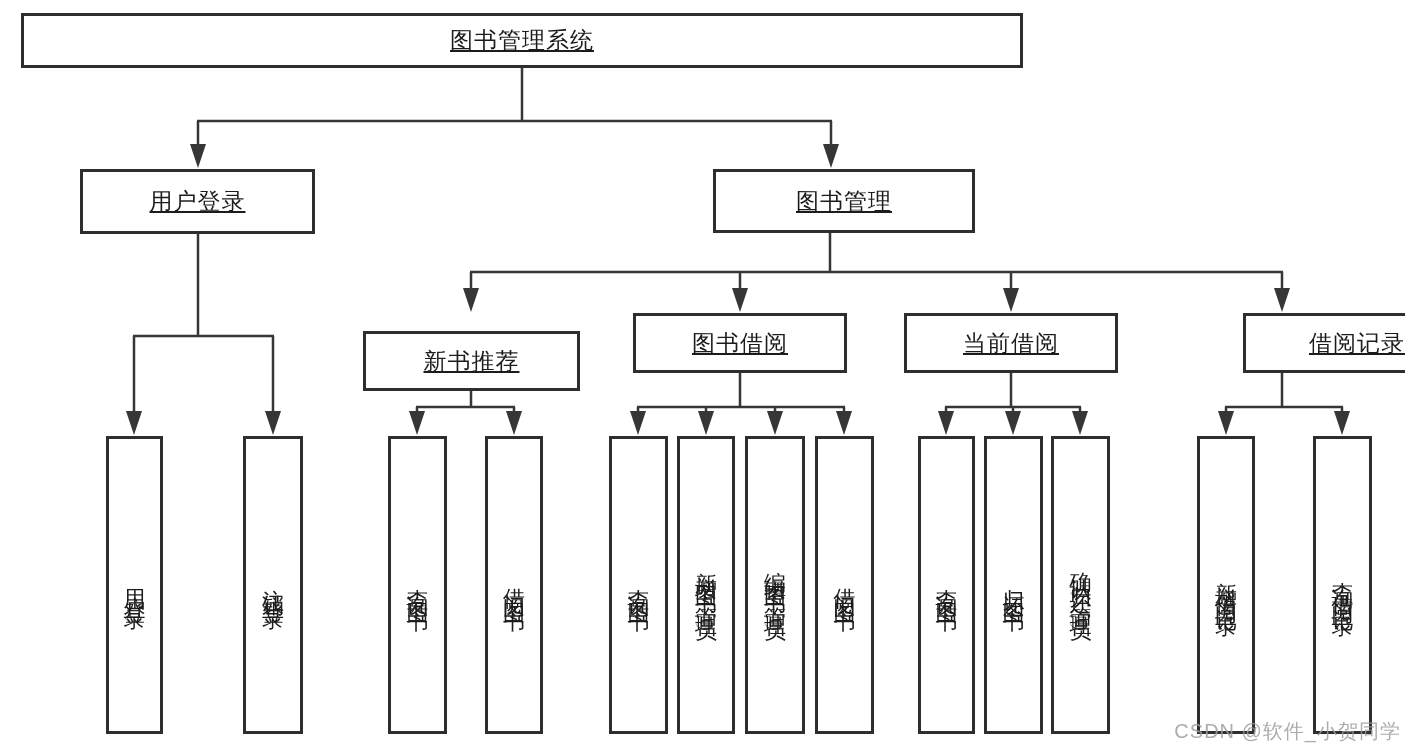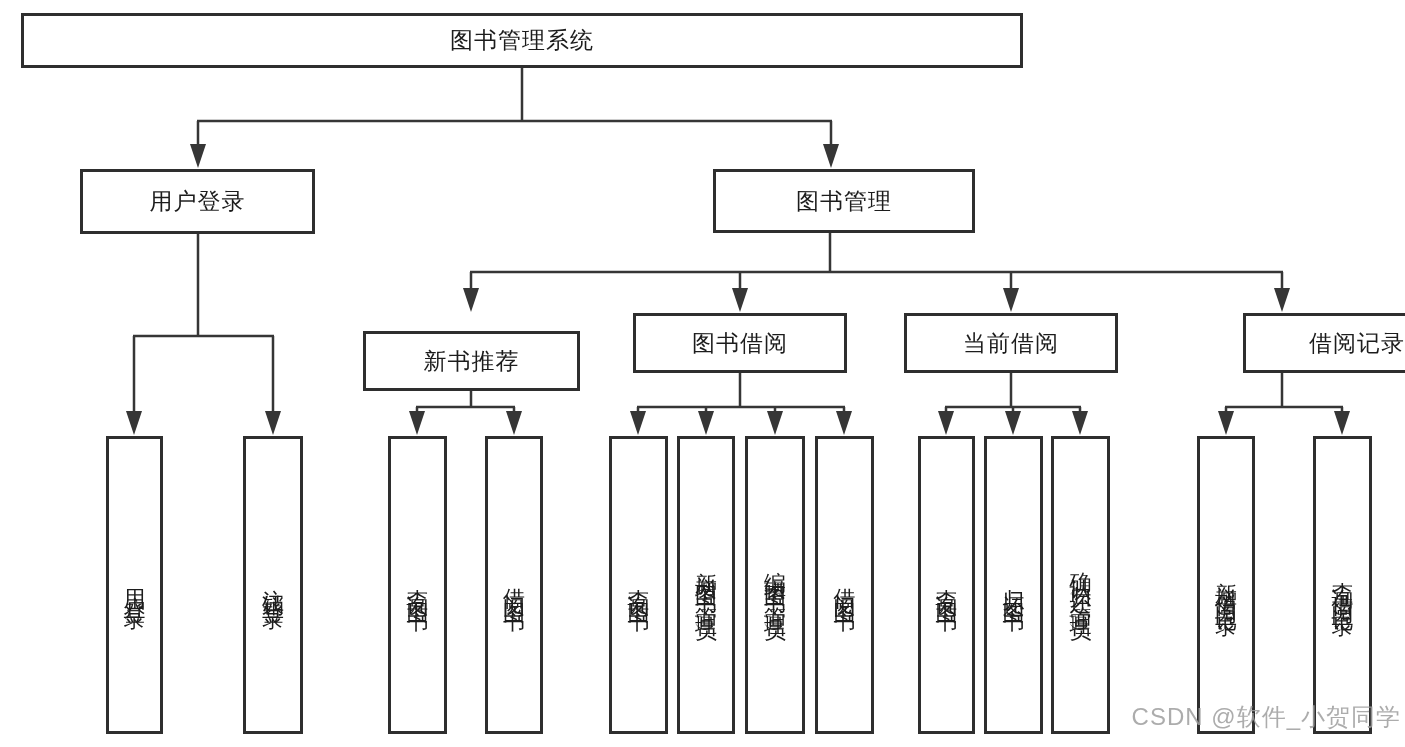"图书管理系统" .node .hlabel { text-decoration: none -> underline }
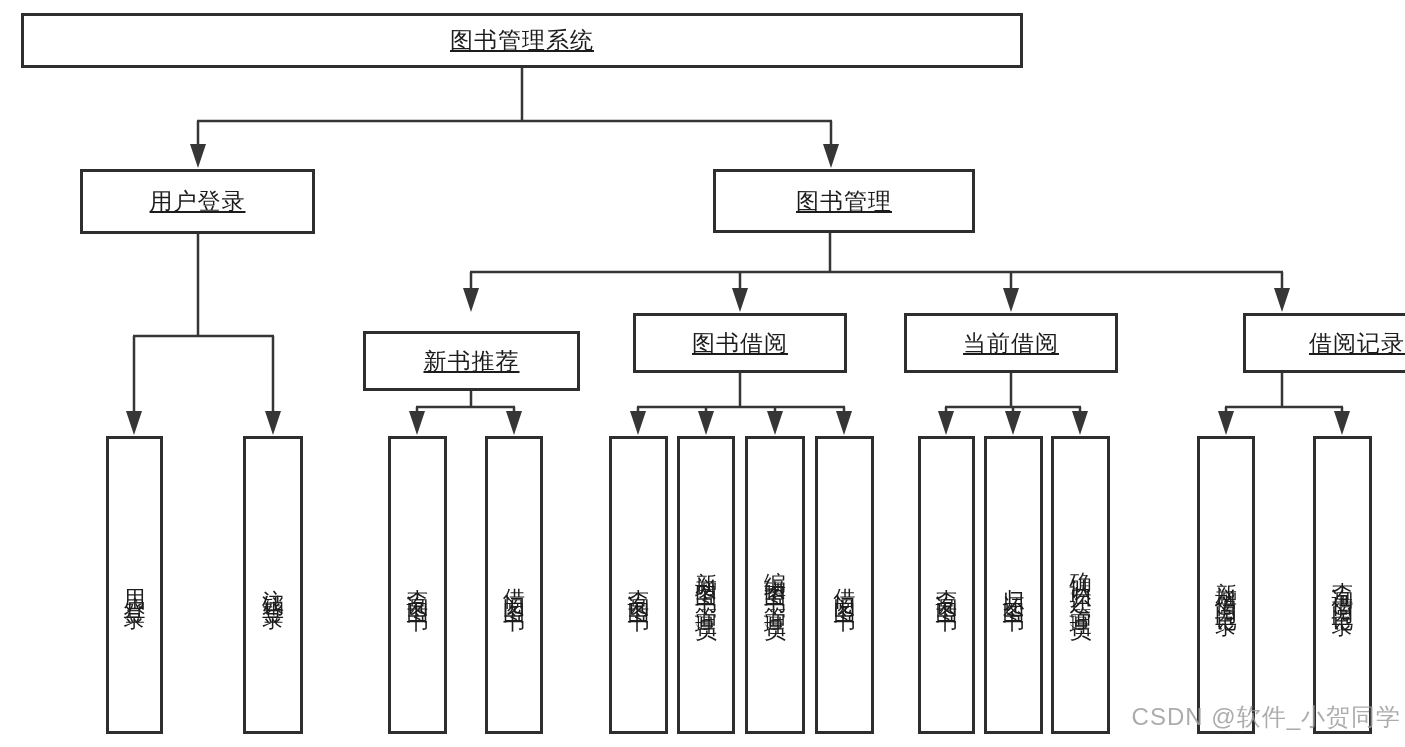"CSDN @软件_小贺同学" #watermark { bottom: 14px -> 2px; font-size: 24px -> 20px }
